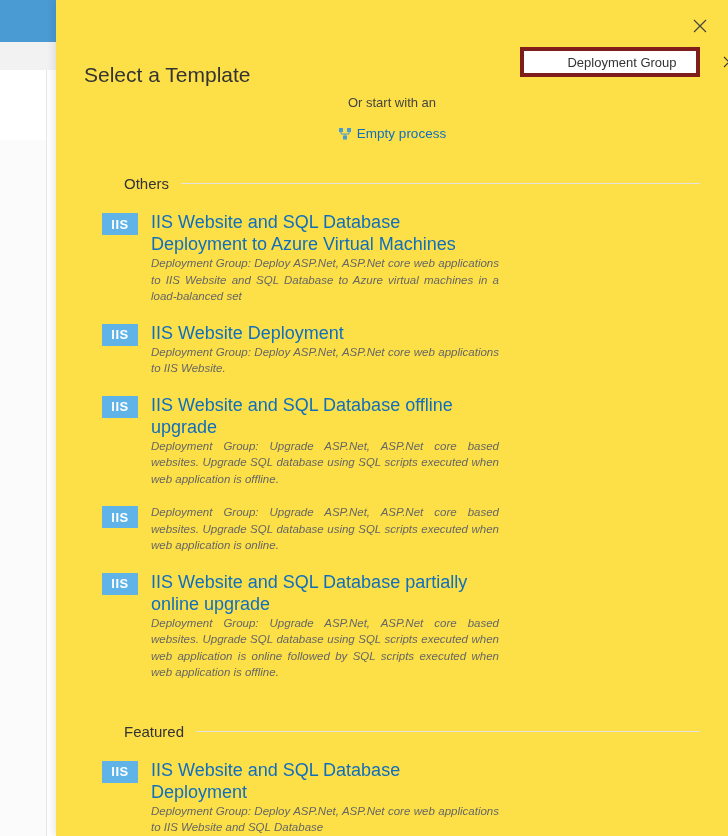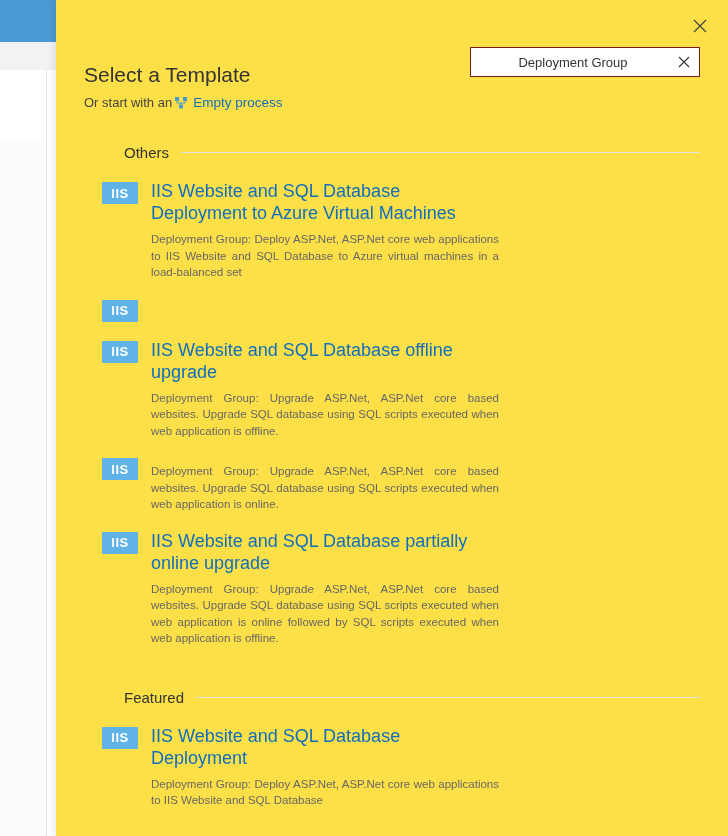"Deployment Group" .search-wrap { border: 1px solid #7f1d1d -> 4px solid #7f1d1d; width: 230px -> 180px }
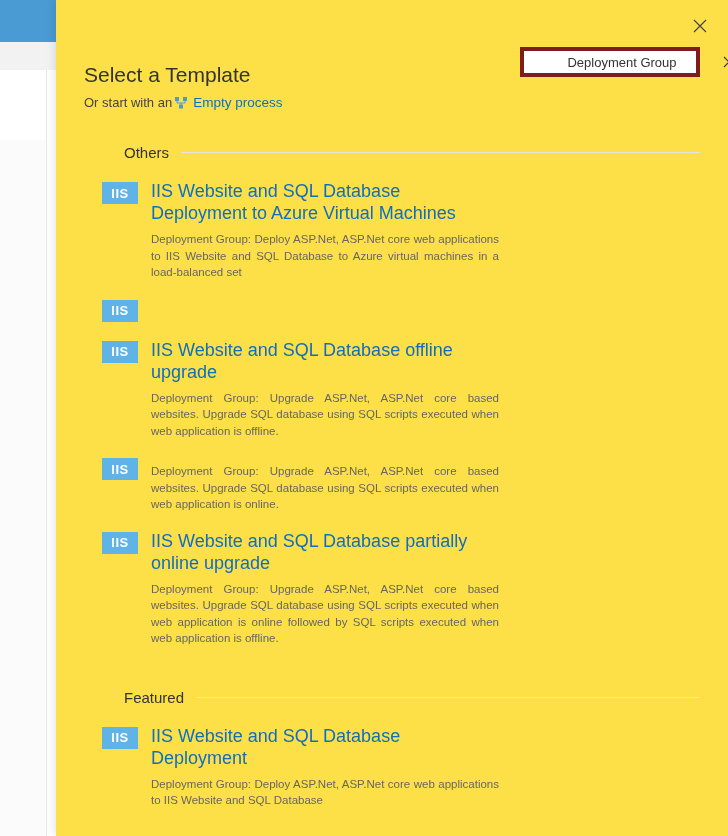"Or start with an" .subtitle { flex-direction: none -> column; gap: 2px -> 16px }
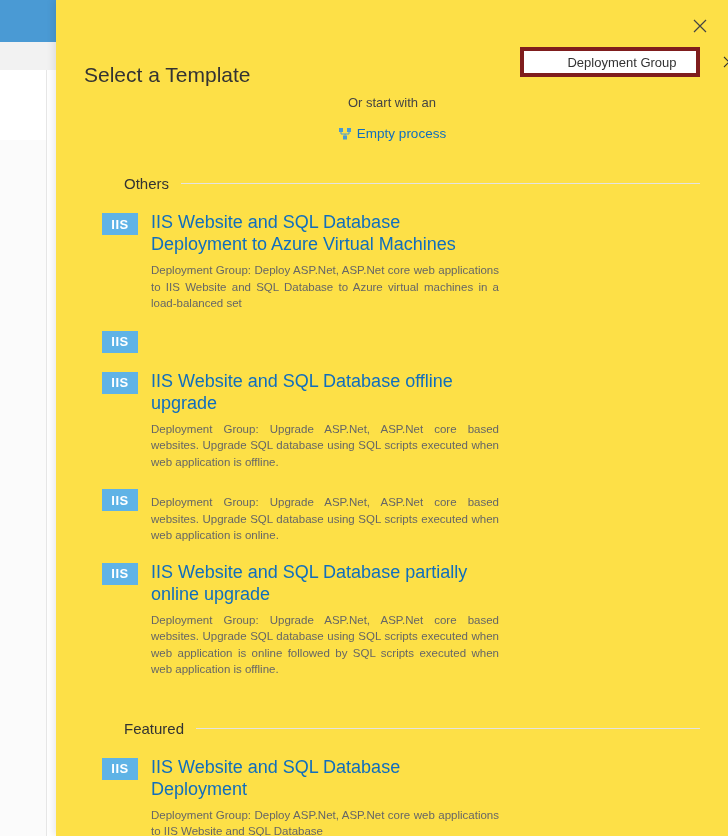"Deployment Group: Deploy ASP.Net," .tpl-desc { font-style: none -> italic; margin-top: 7px -> 0 }
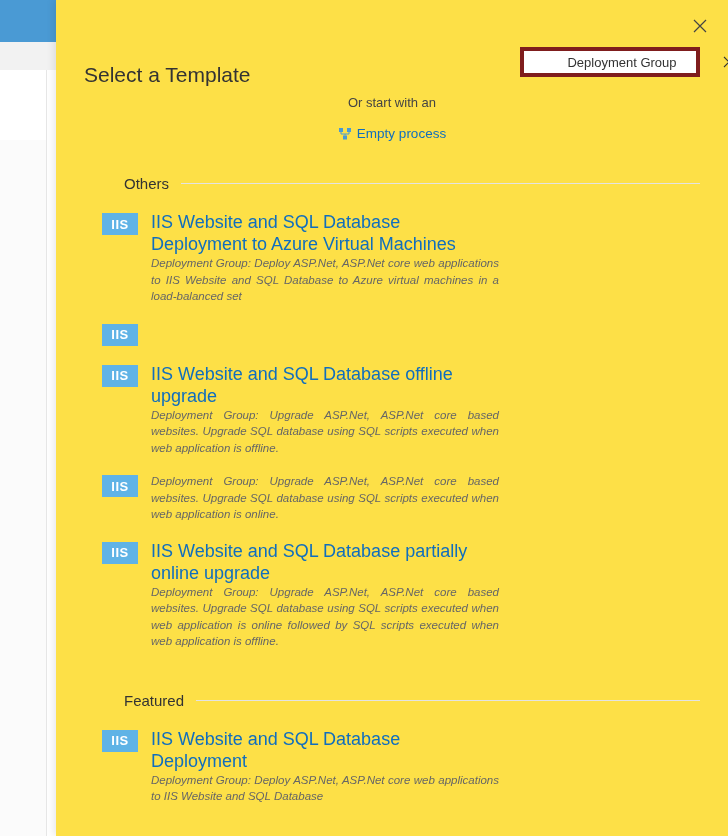"IIS Website Deployment" div.tpl-body { html: none -> <div> <div>IIS Website Deployment</div> <div>Deployment Group: Deploy ASP.Net, ASP.Net core web applications to IIS Website.</div> </div> }
